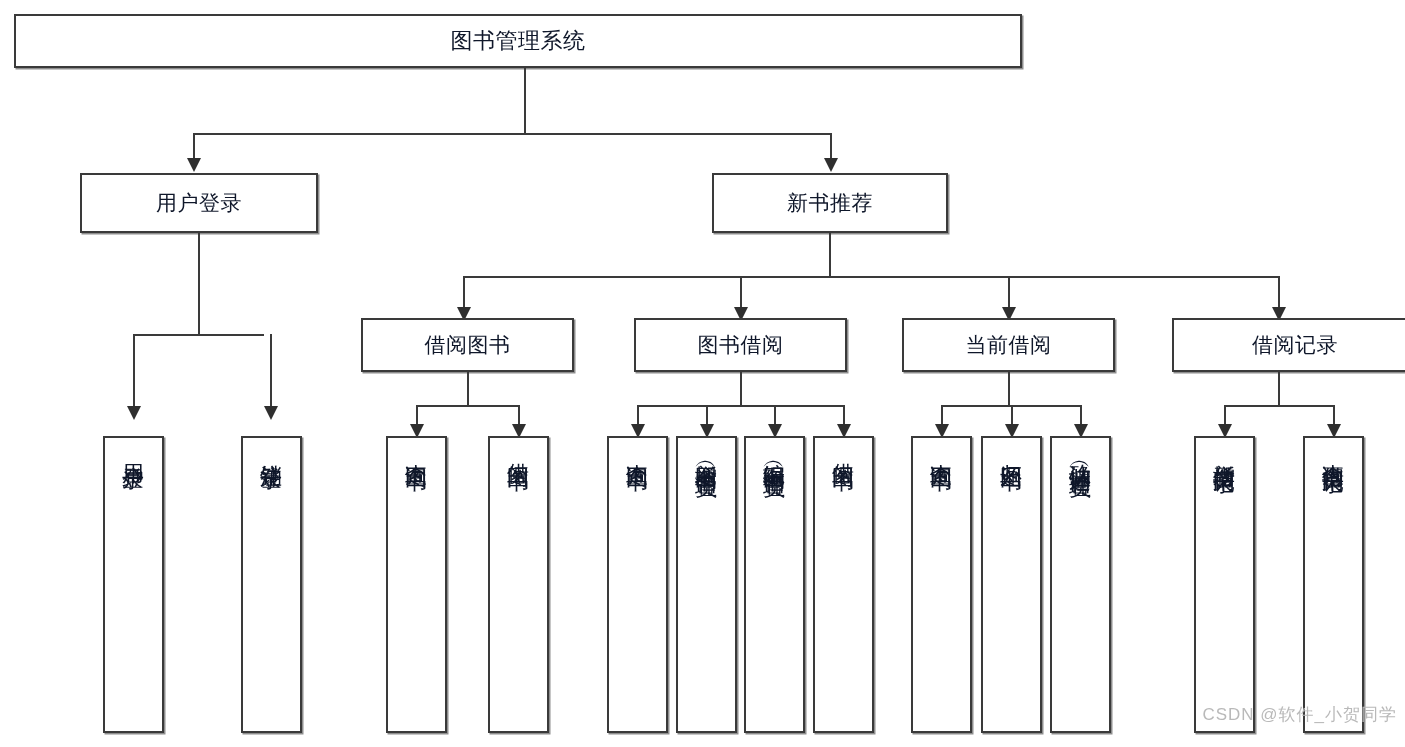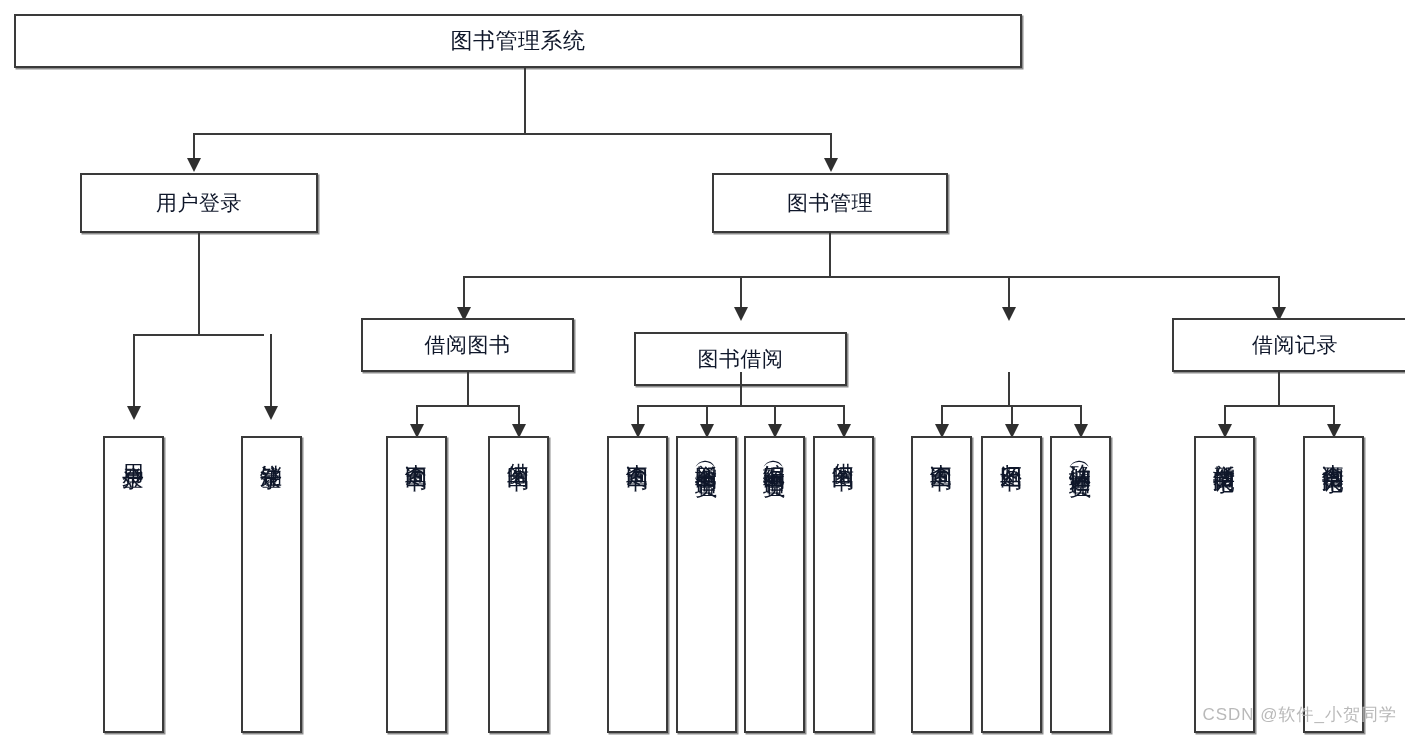"图书管理" span.lbl { text: 图书管理 -> 新书推荐 }
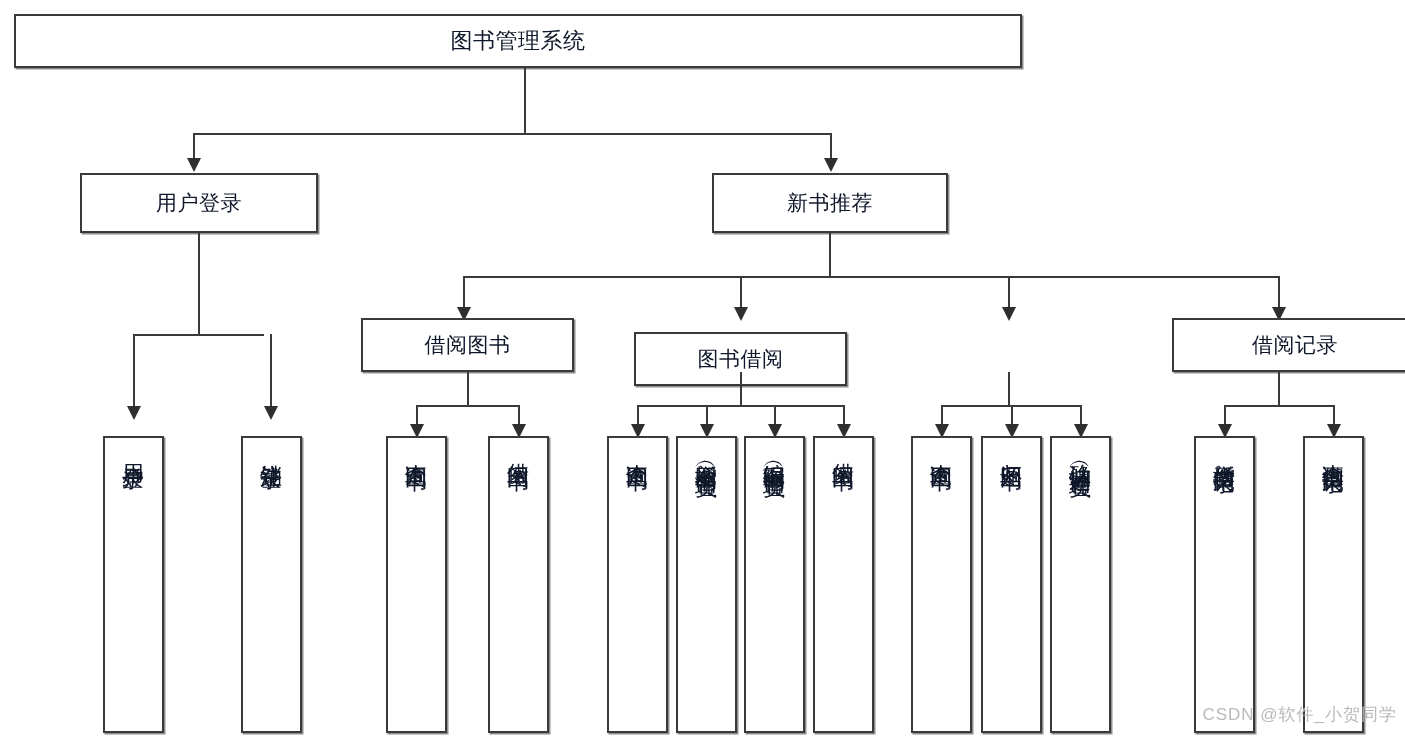"图书借阅" div.node { top: 332px -> 318px }
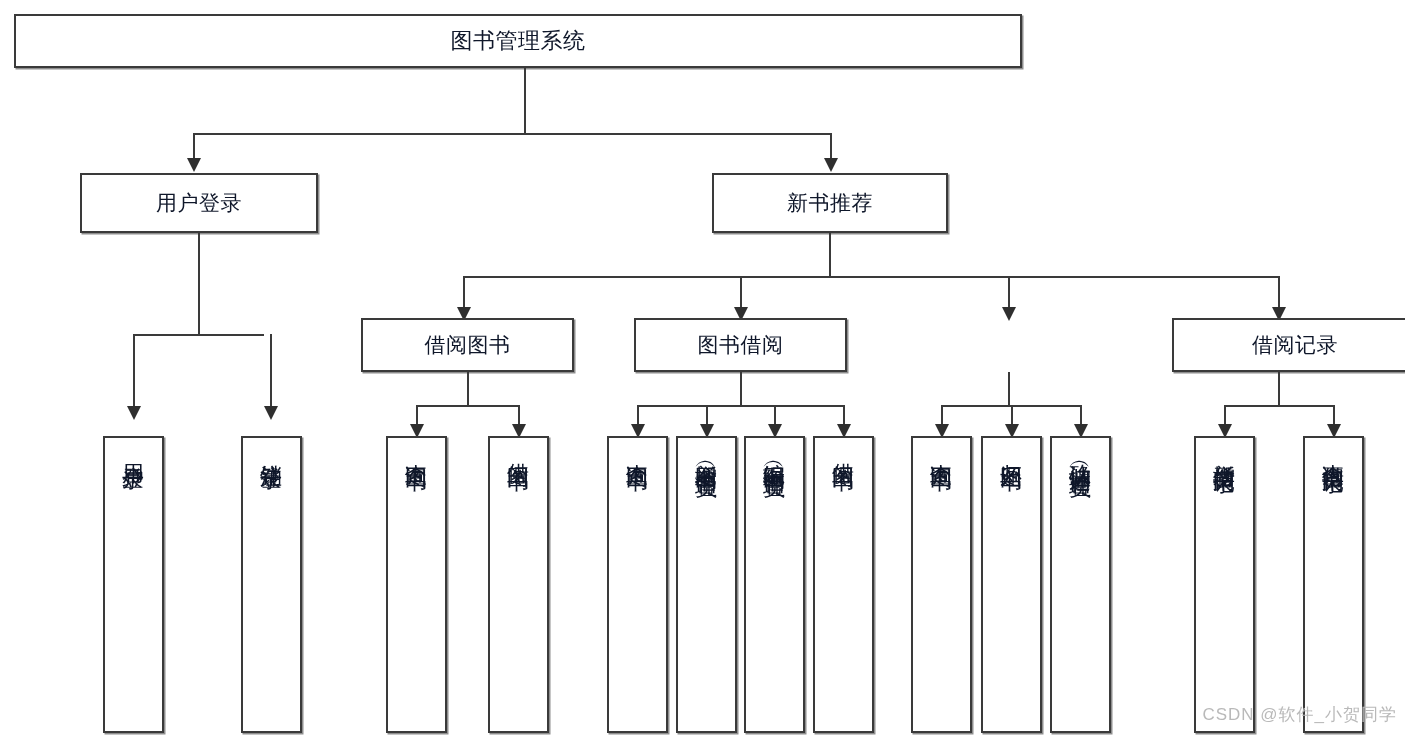"当前借阅" div.node { html: none -> <div> <span>当前借阅</span> </div> }
